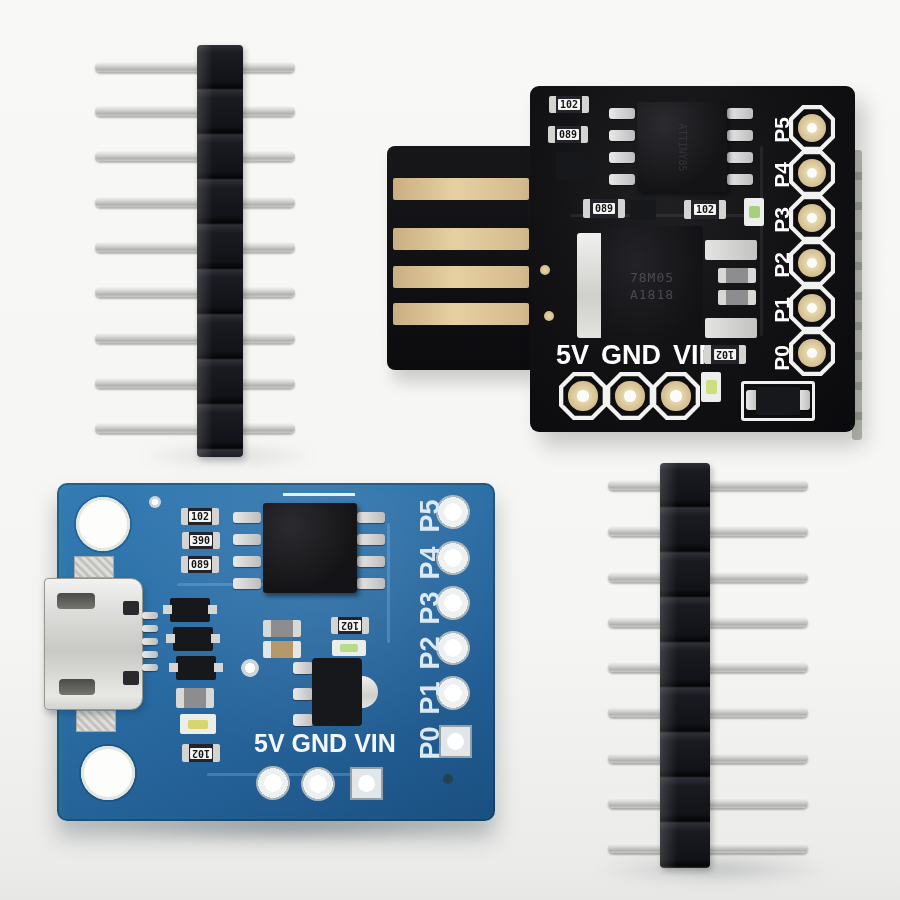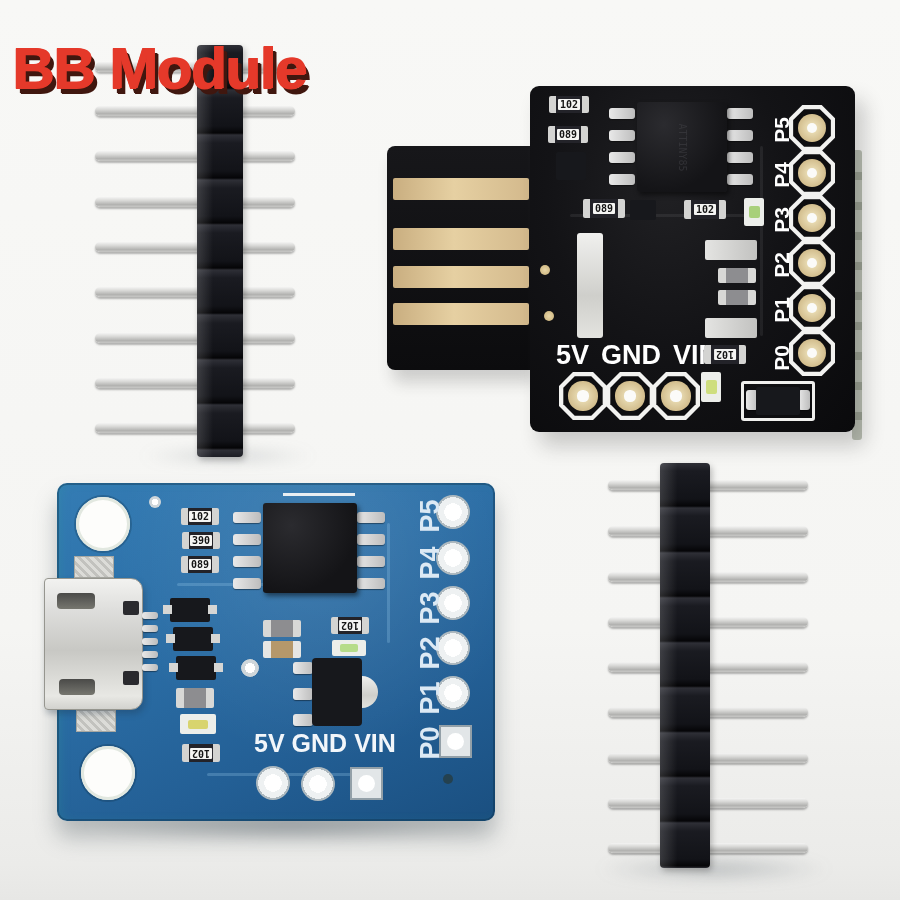"BB Module" div.abs { html: <div>BB Module</div> -> none }
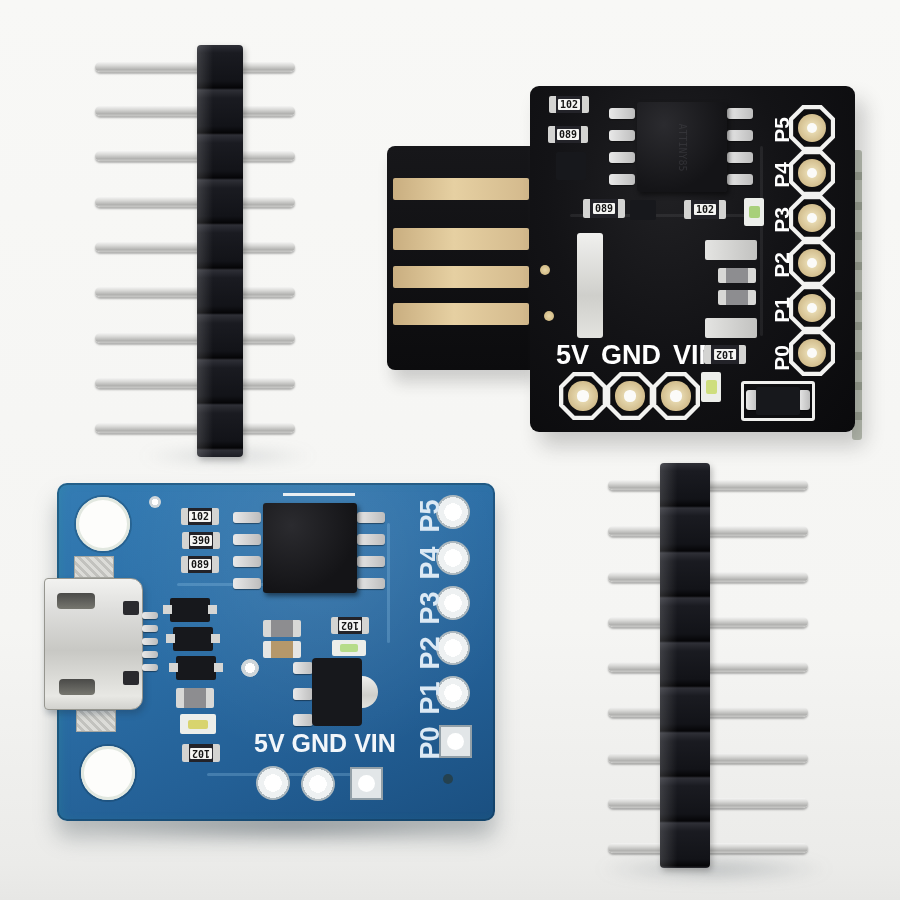"78M05" div.abs { html: none -> <div> <span>78M05</span> <span>A1818</span> </div> }
